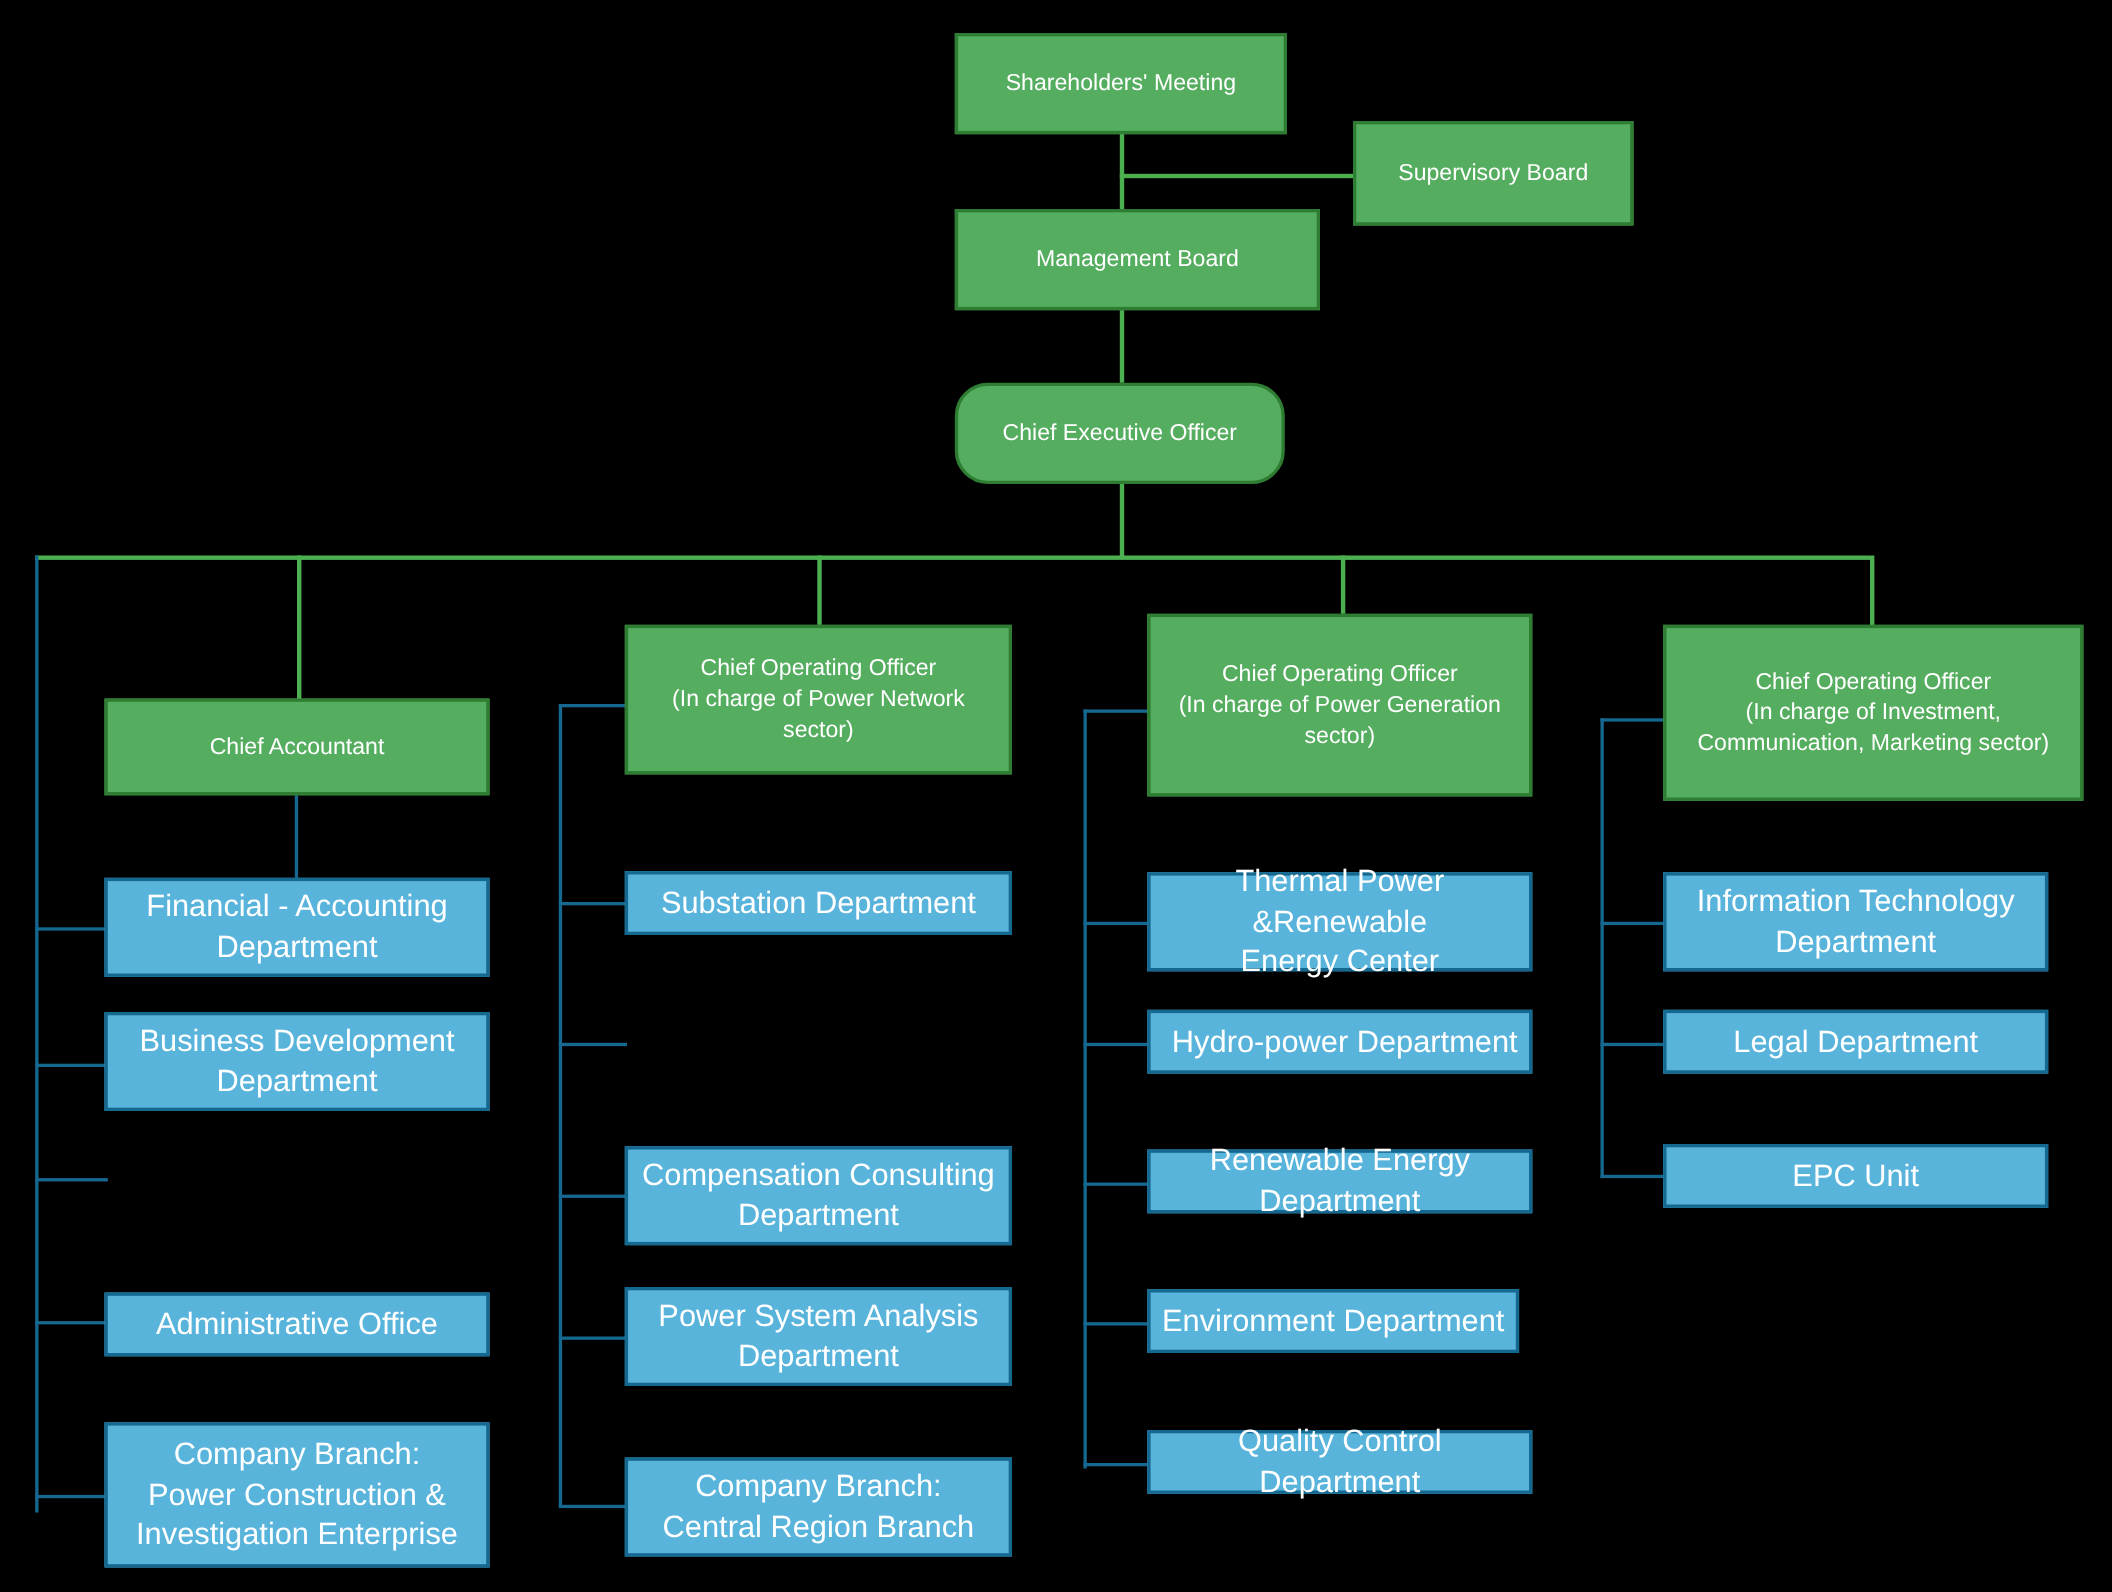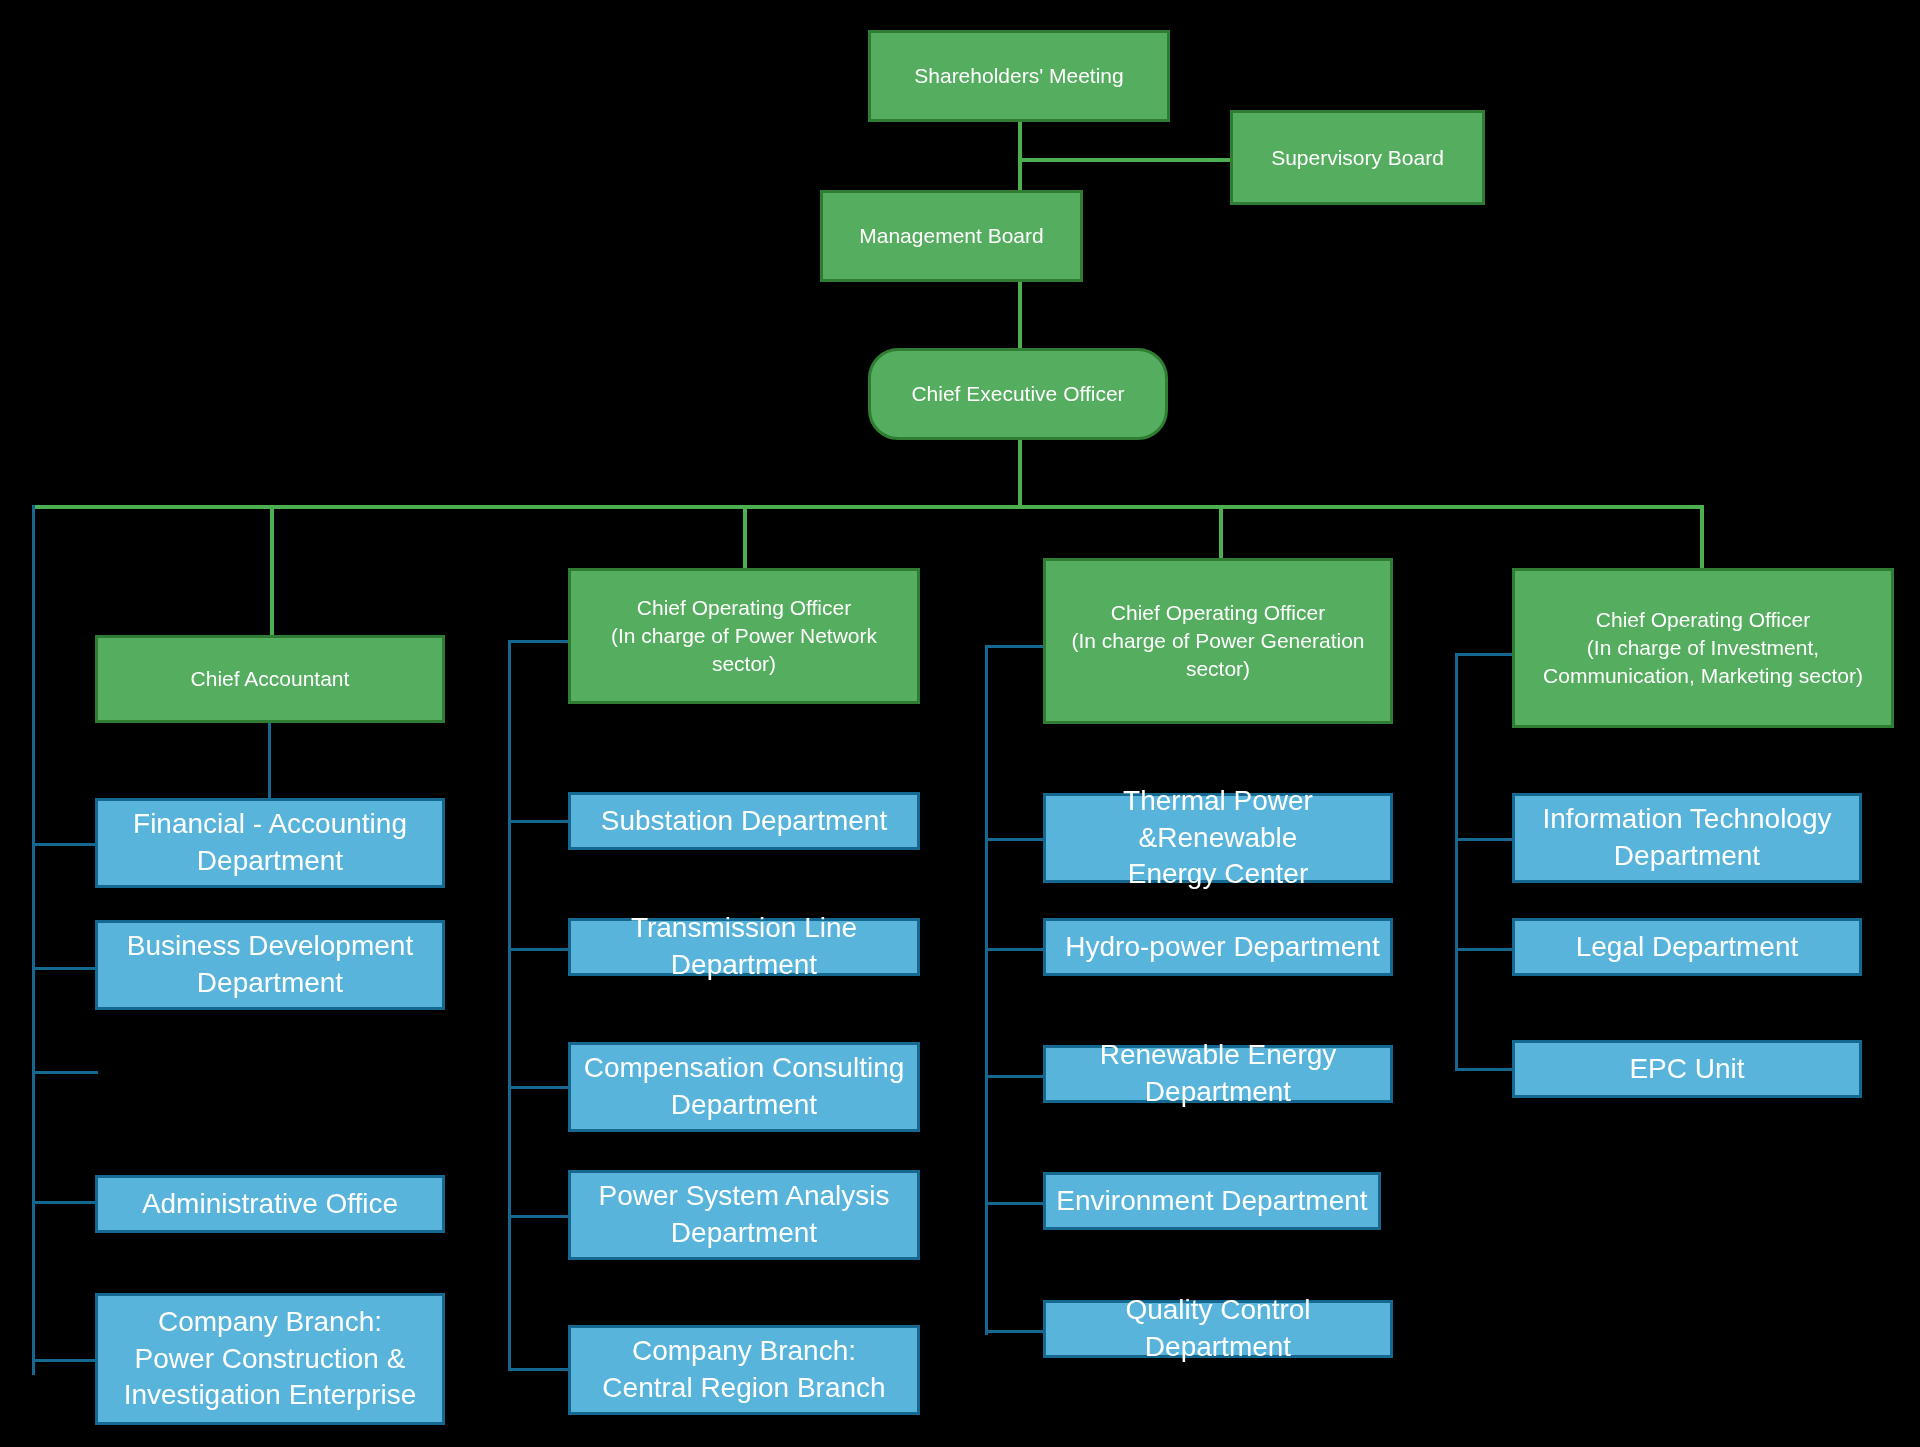"Management Board" div.node { left: 820px -> 868px; width: 263px -> 332px }
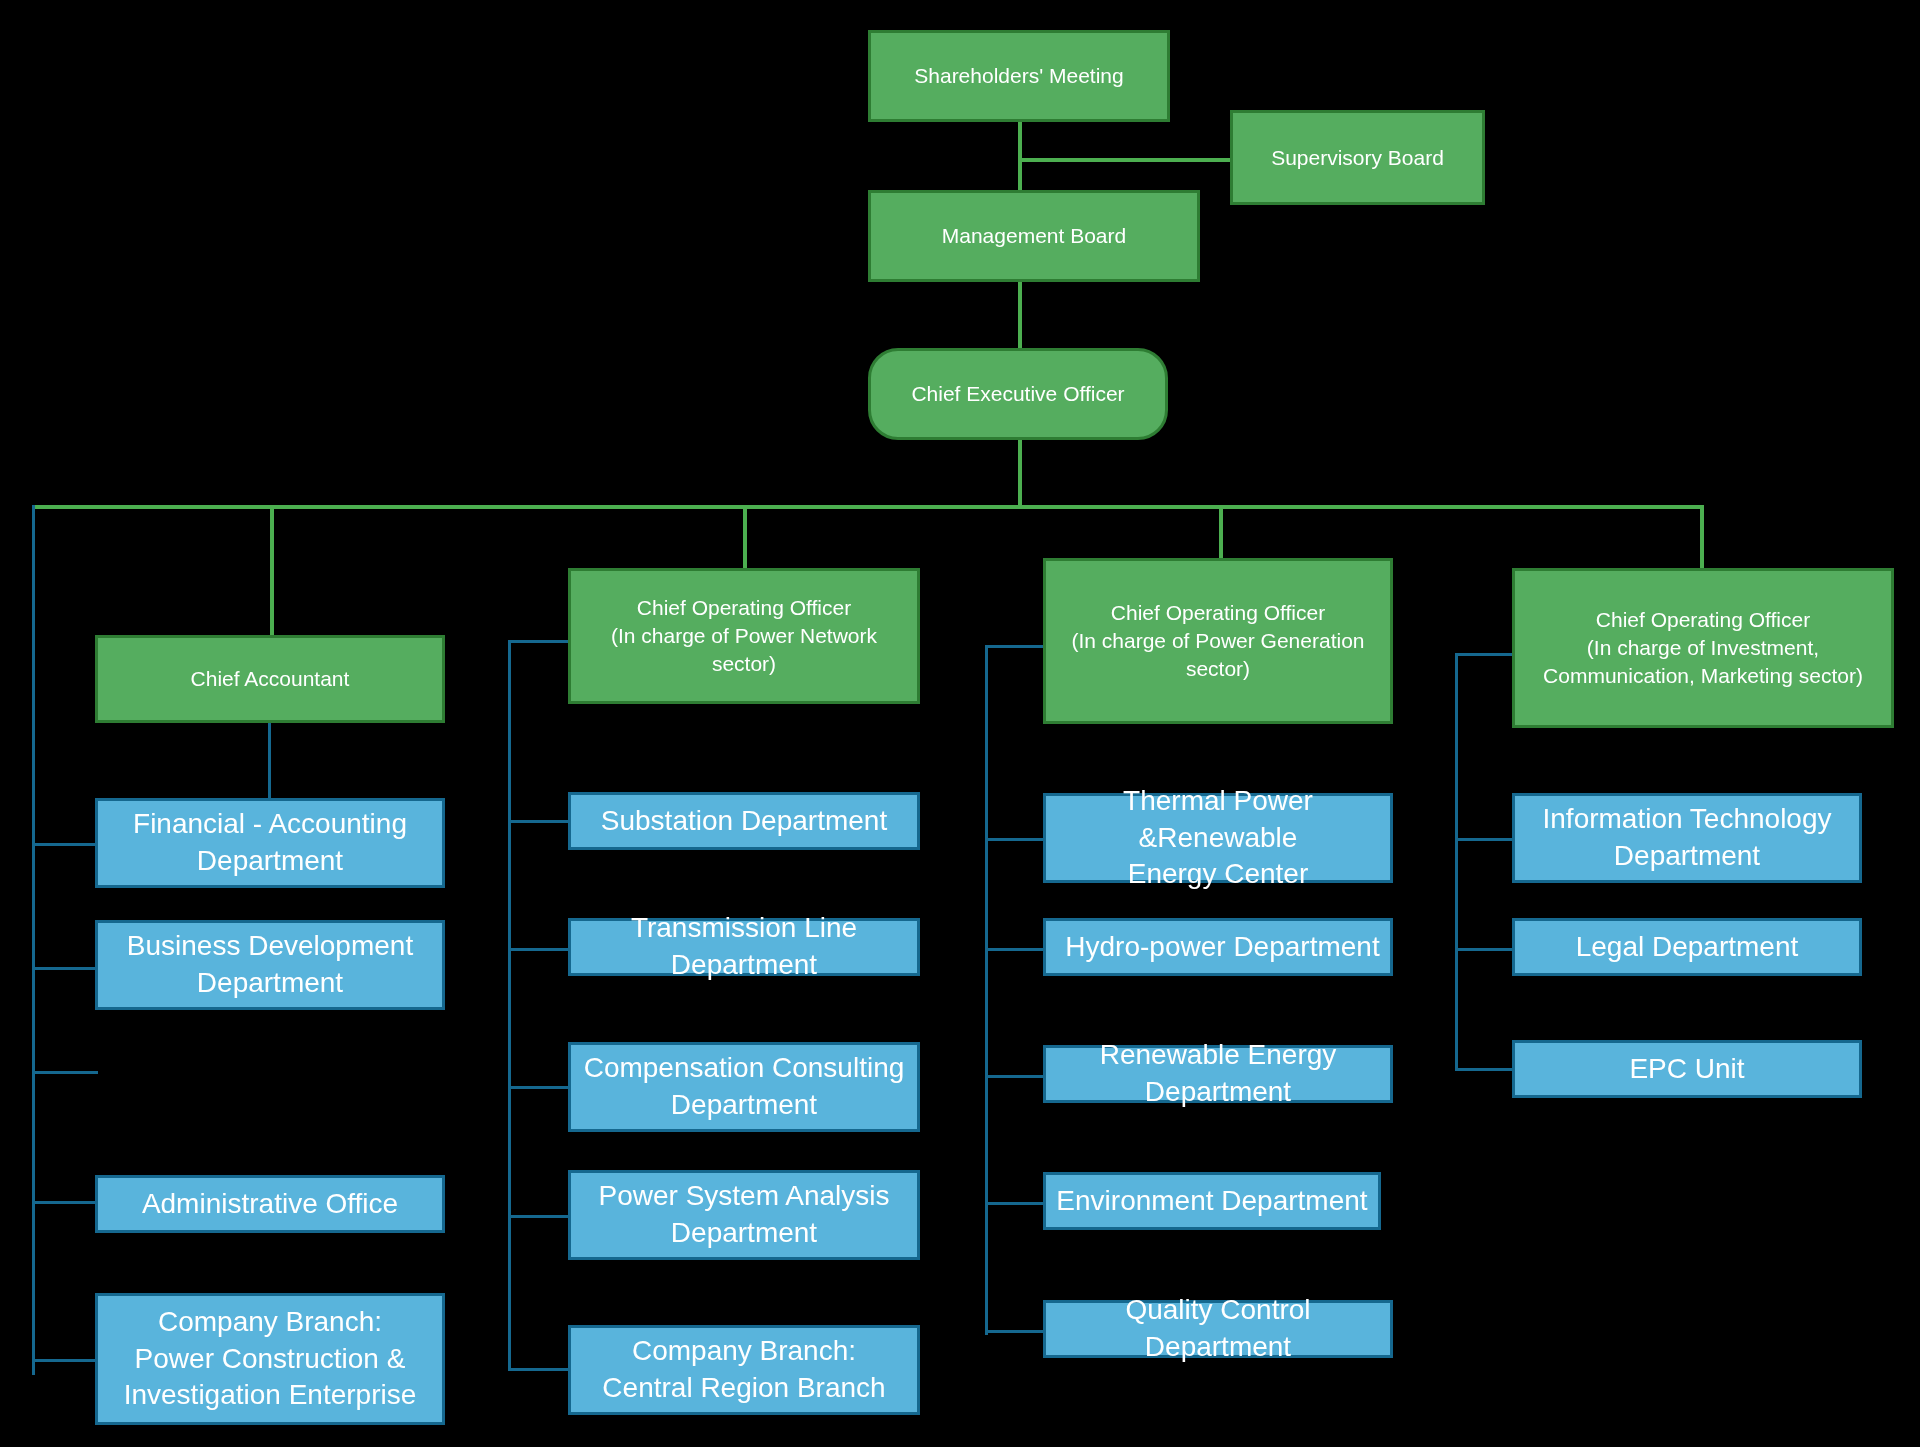"Transmission Line Department" div.node { html: <div>Transmission Line Department</div> -> none }
